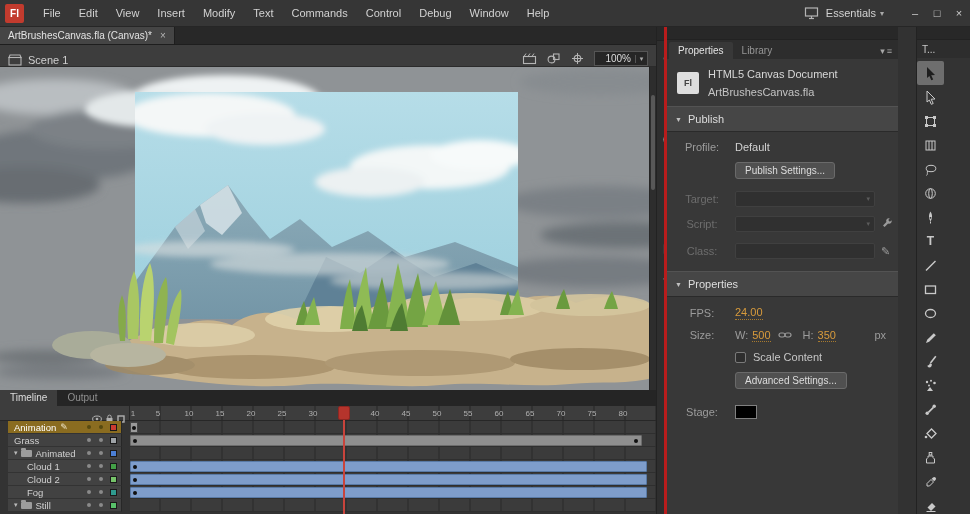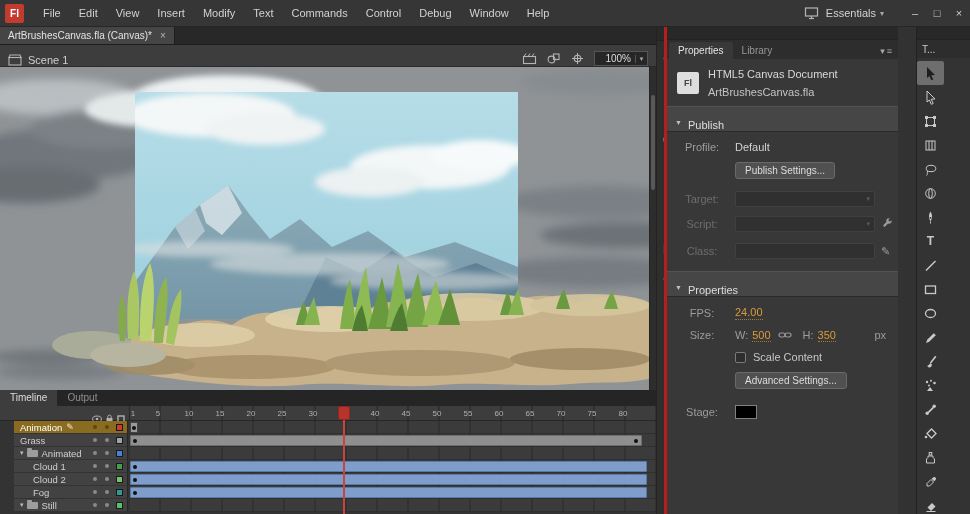"Publish" .sect { align-items: flex-start -> center }
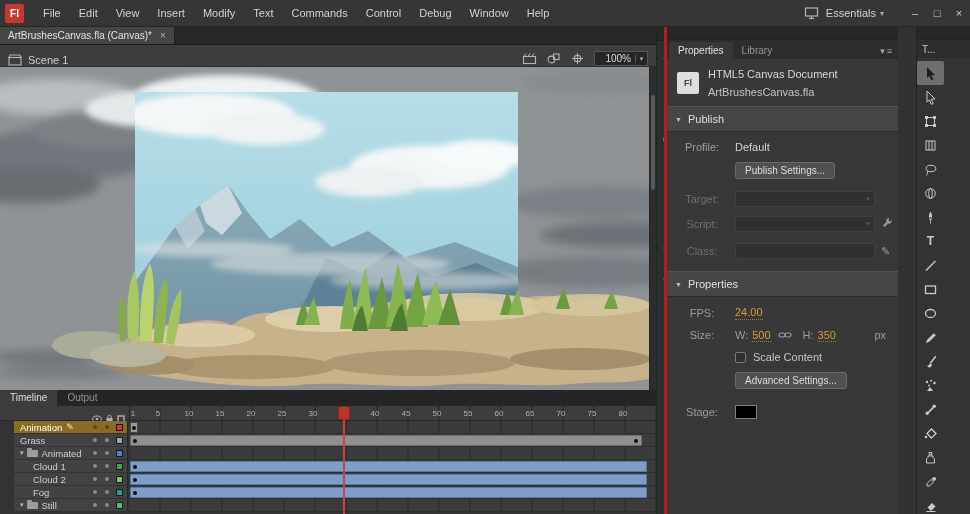"Animation" .row-left { left: 14px -> 8px }
